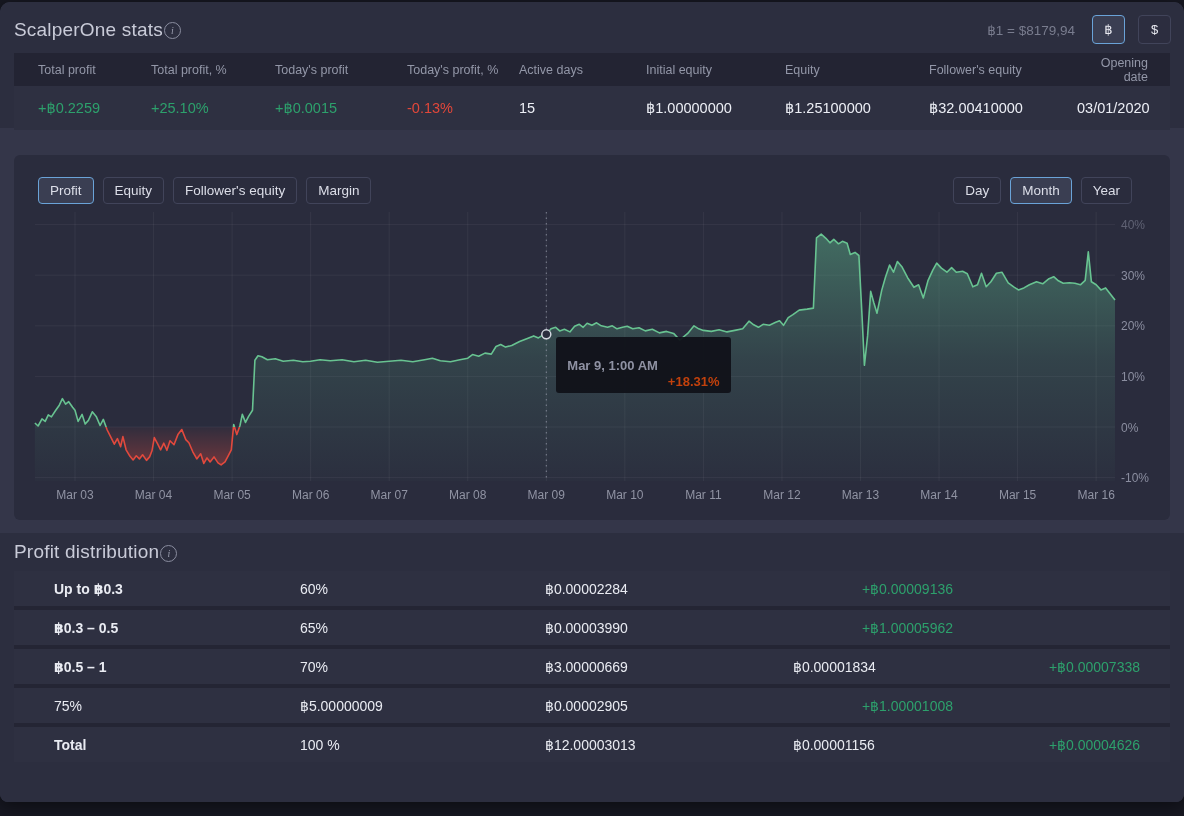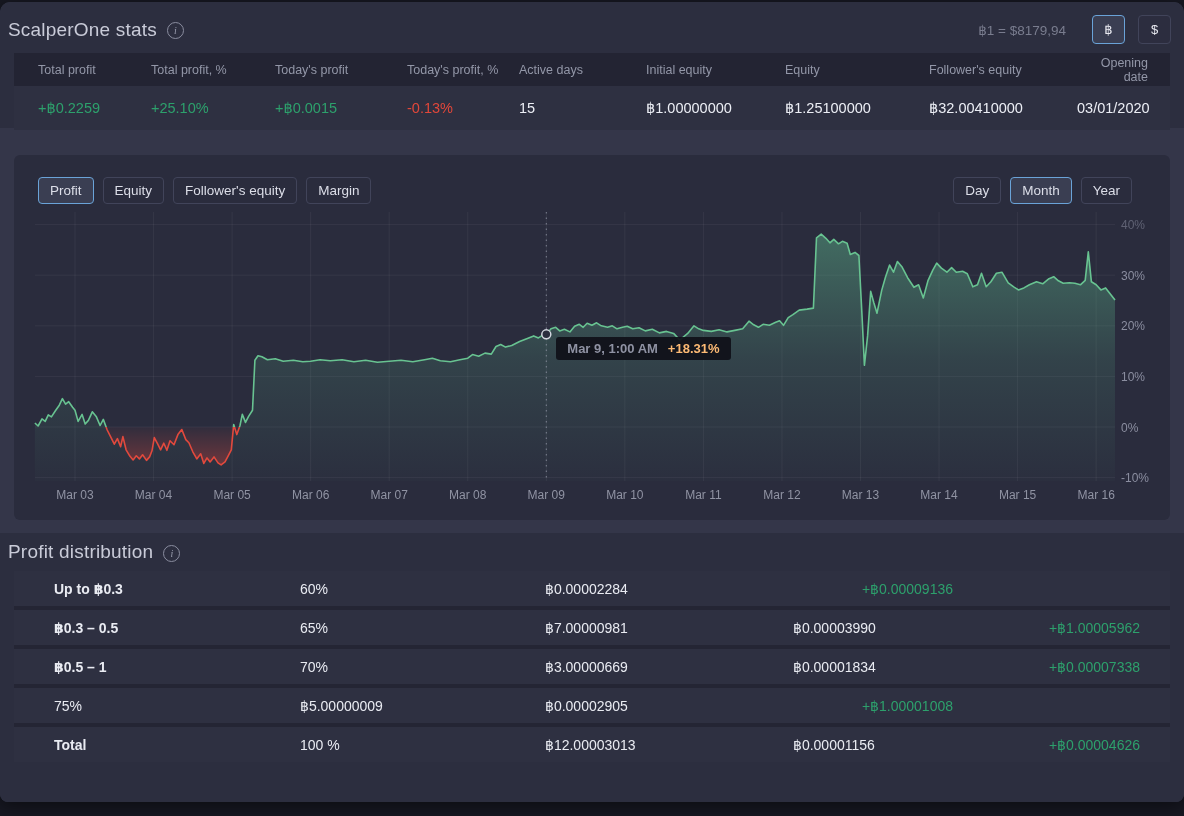"ScalperOne stats" .title-row { gap: 10px -> 1px; padding: 13px 13px 0 8px -> 13px 13px 0 14px }
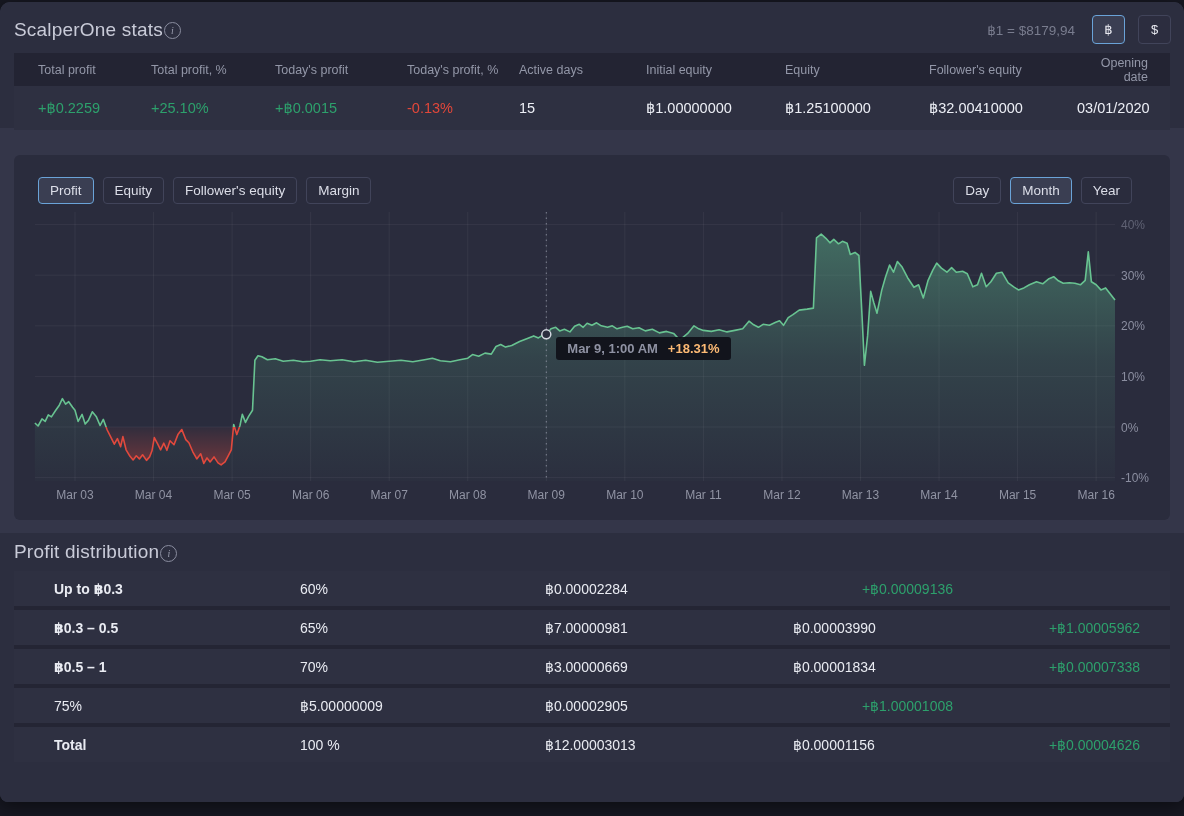"+18.31%" .tt-val { color: #fdba74 -> #c2410c; margin-top: none -> 33px }
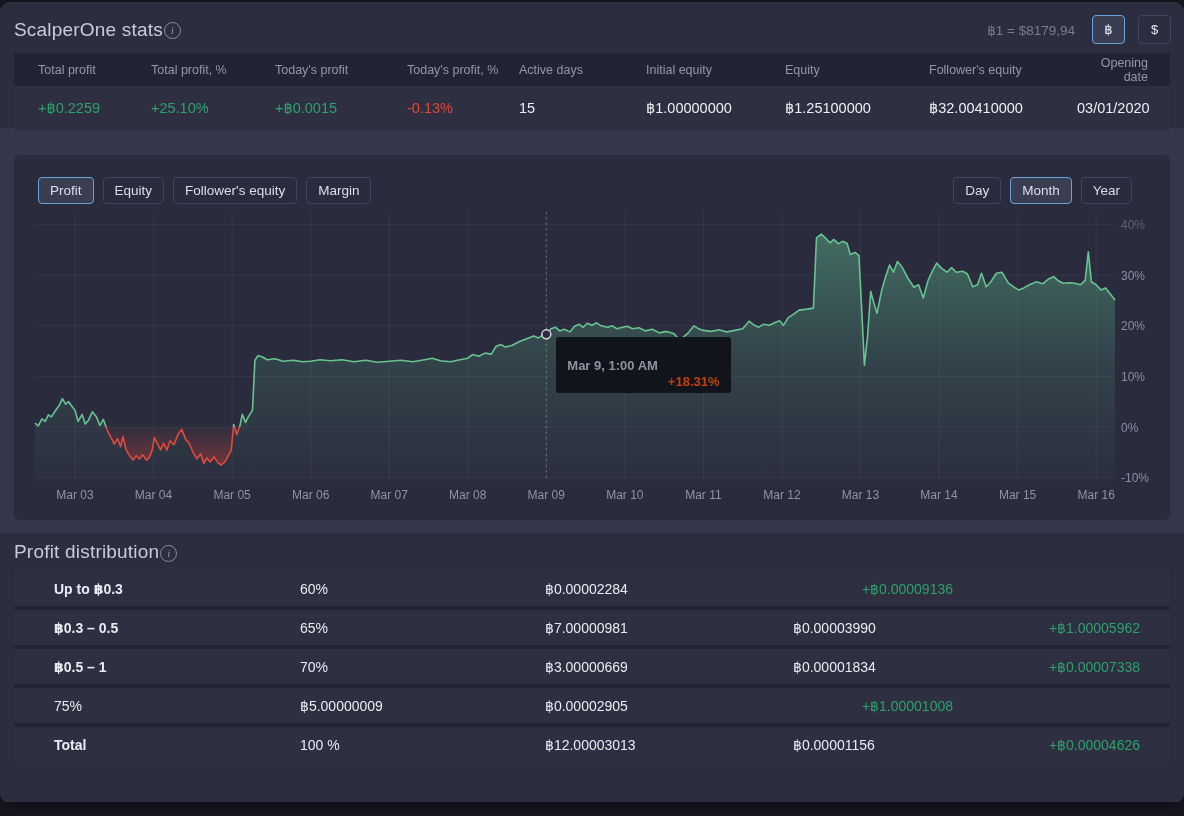"฿7.00000981" div.cell { html: <div>฿7.00000981</div> -> none }
